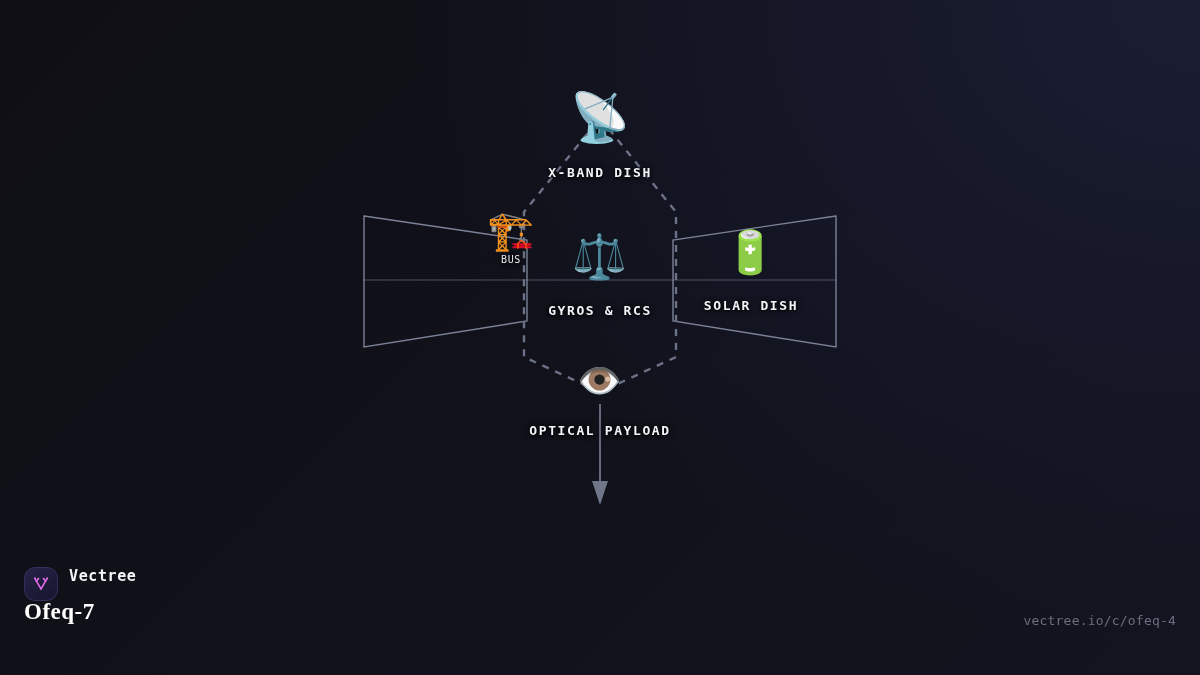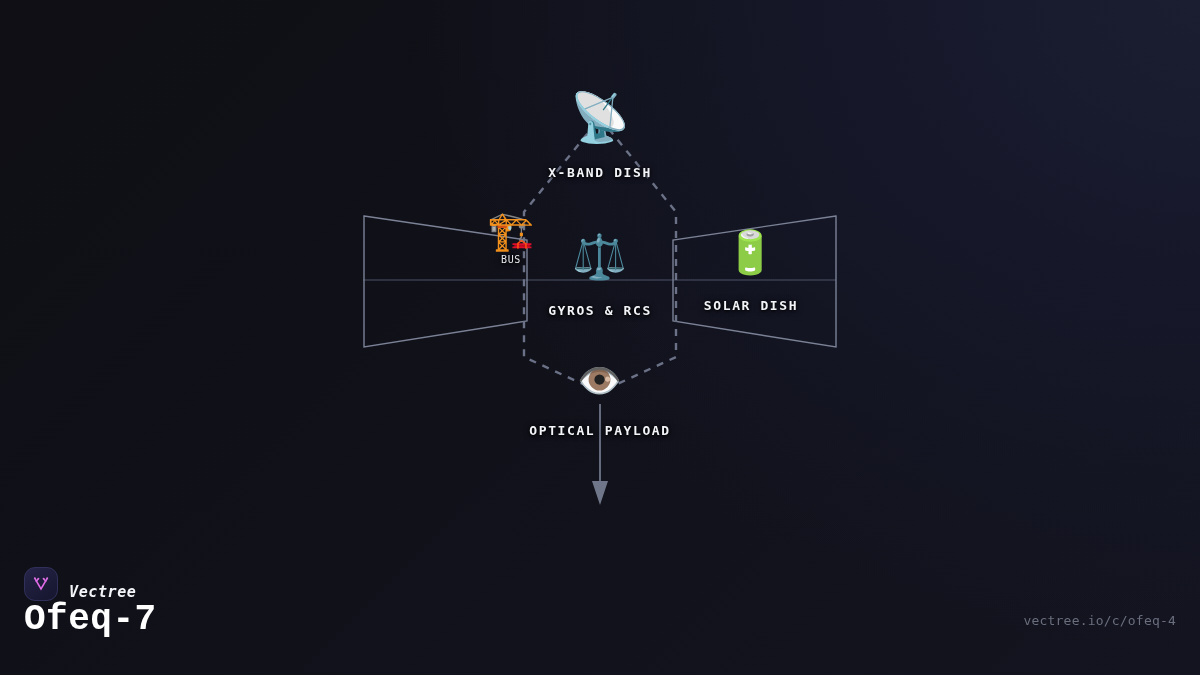"Vectree" #brand-row { align-items: flex-end -> flex-start; font-style: italic -> none }
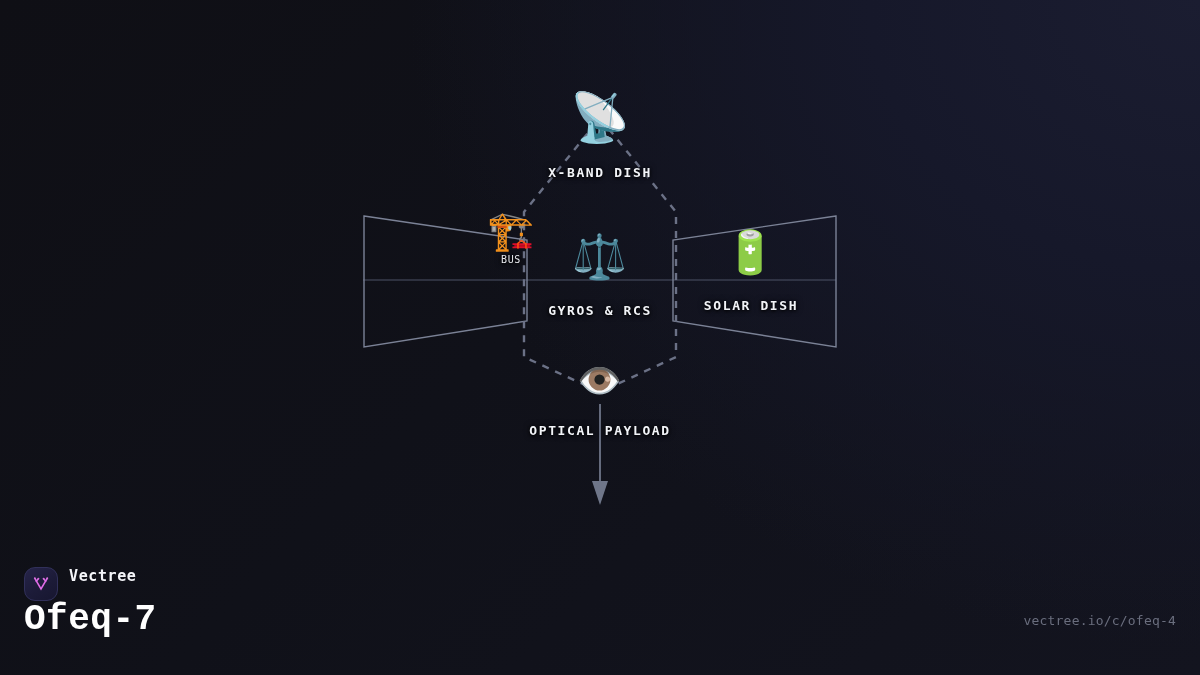"Ofeq-7" #page-title { font-family: Liberation Mono, monospace -> Liberation Serif, serif; font-size: 36px -> 23px }
